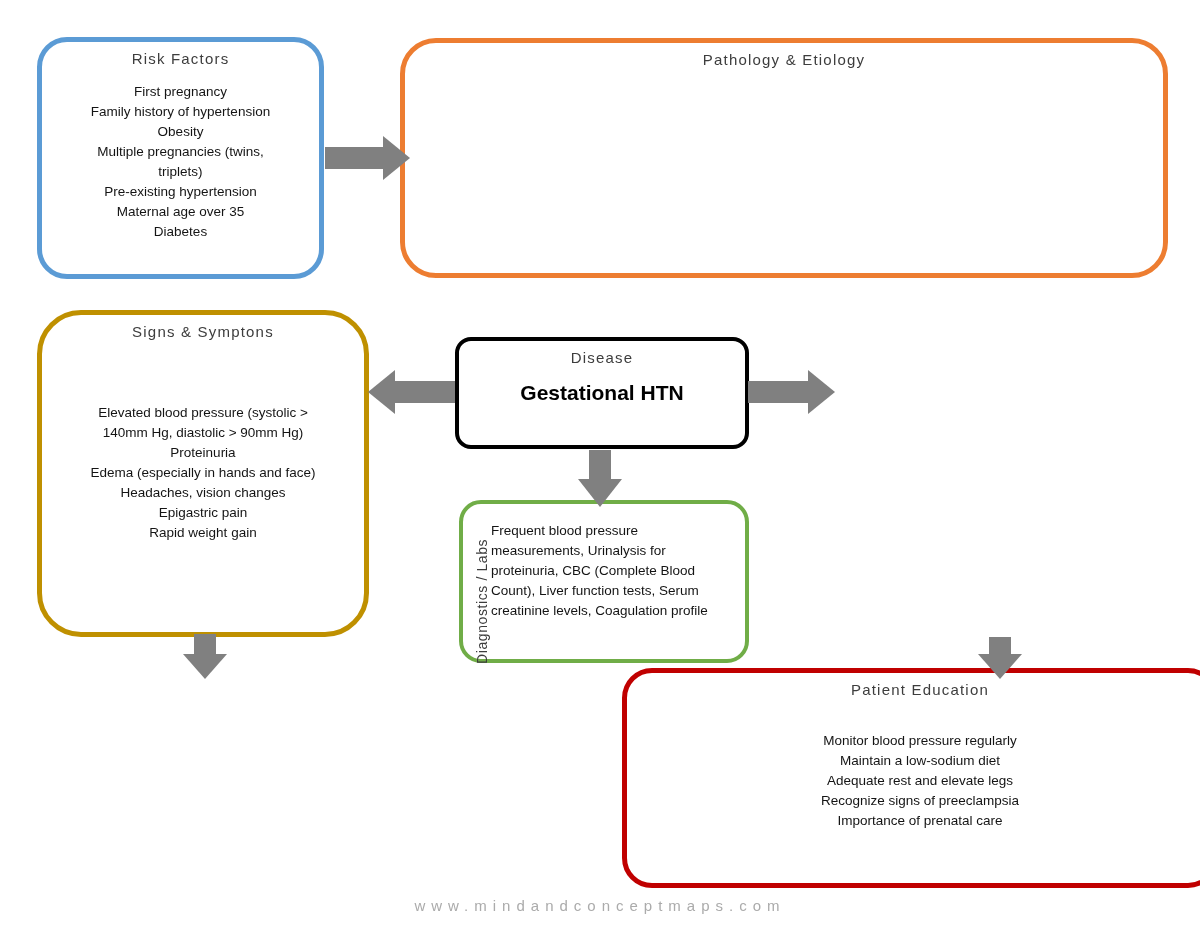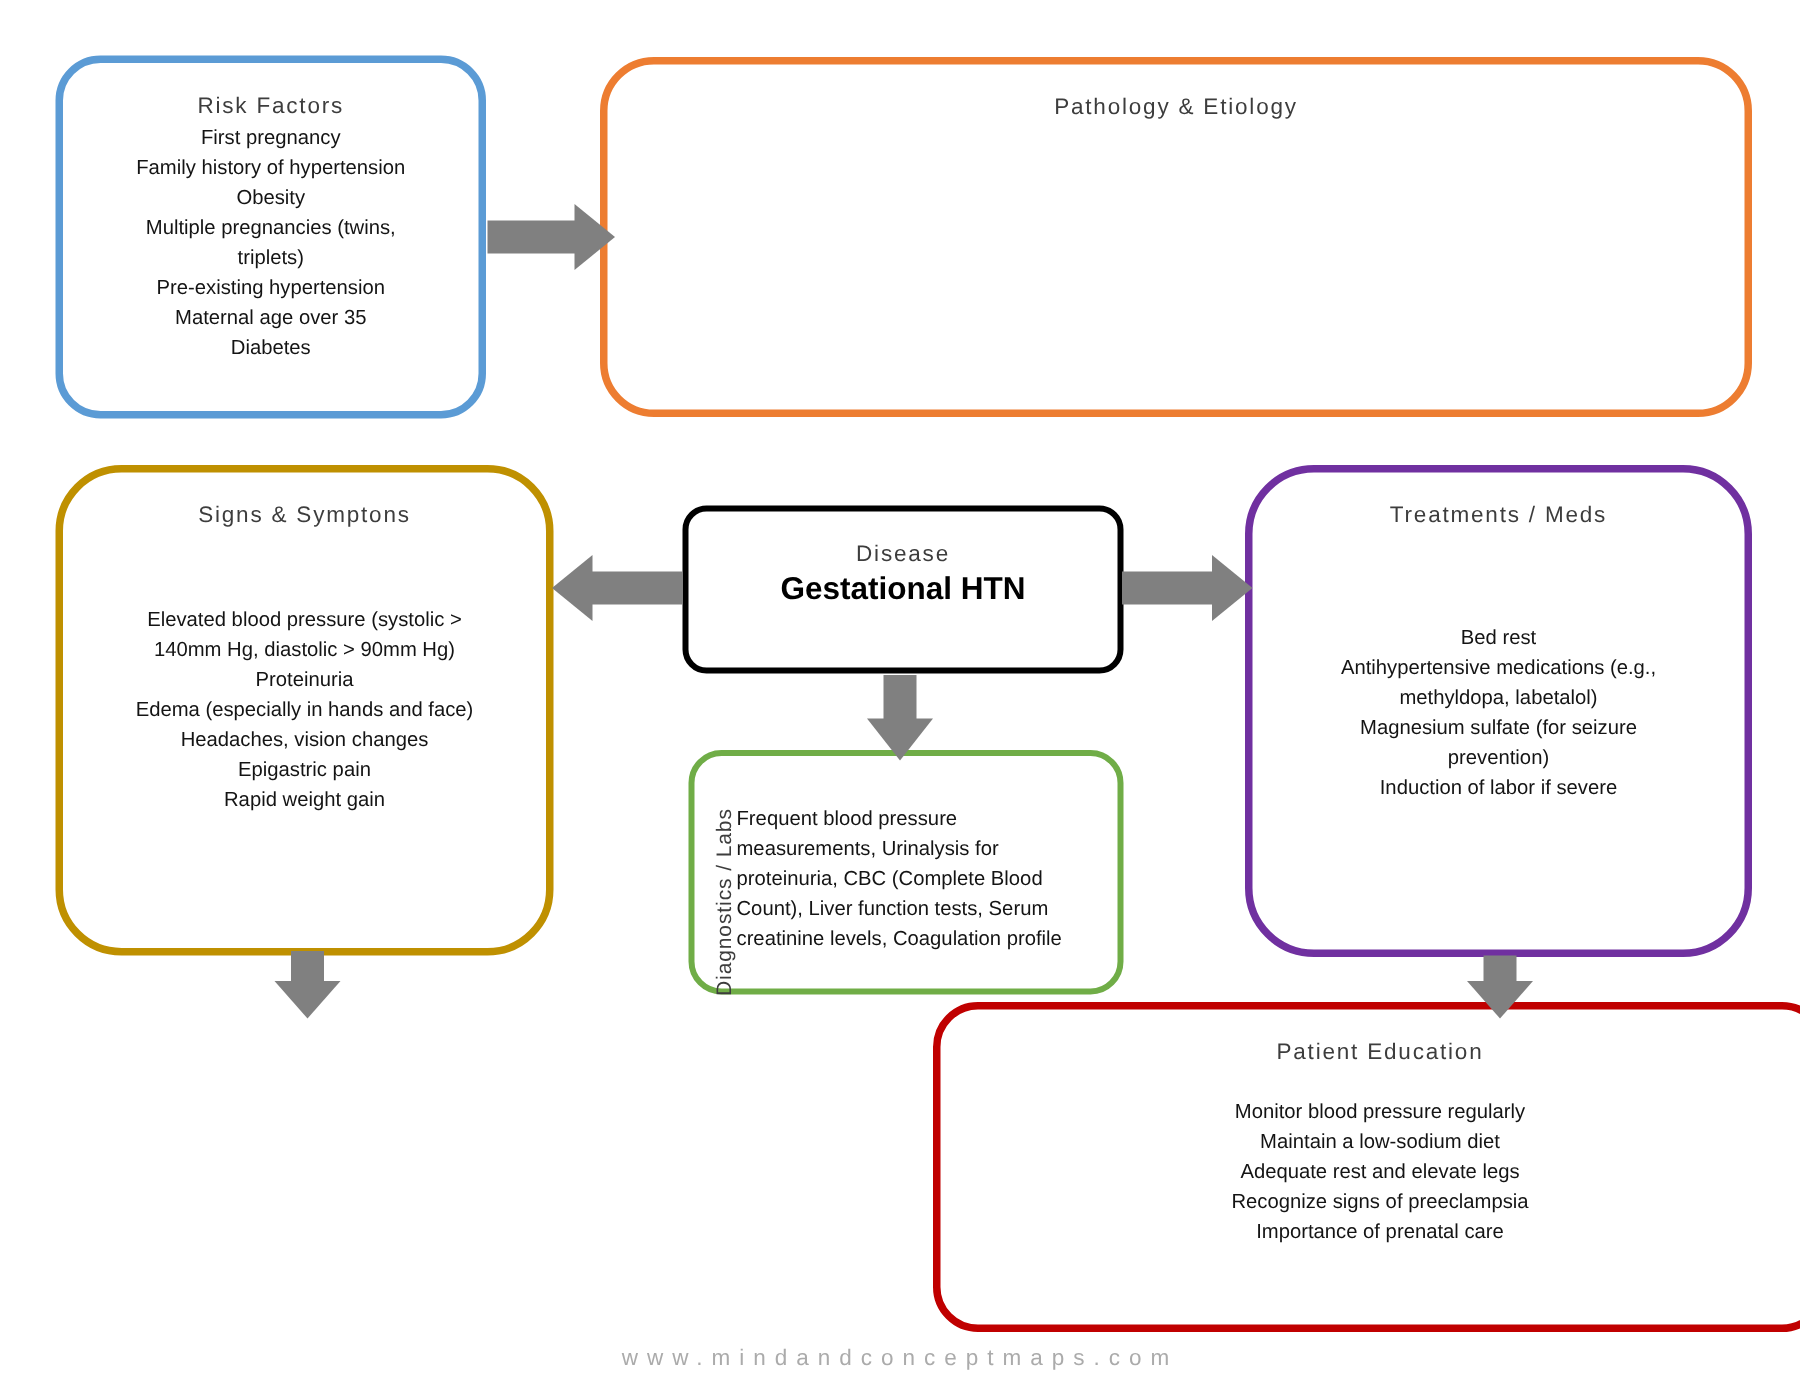"Risk Factors" .box-title { padding-top: 20px -> 8px }
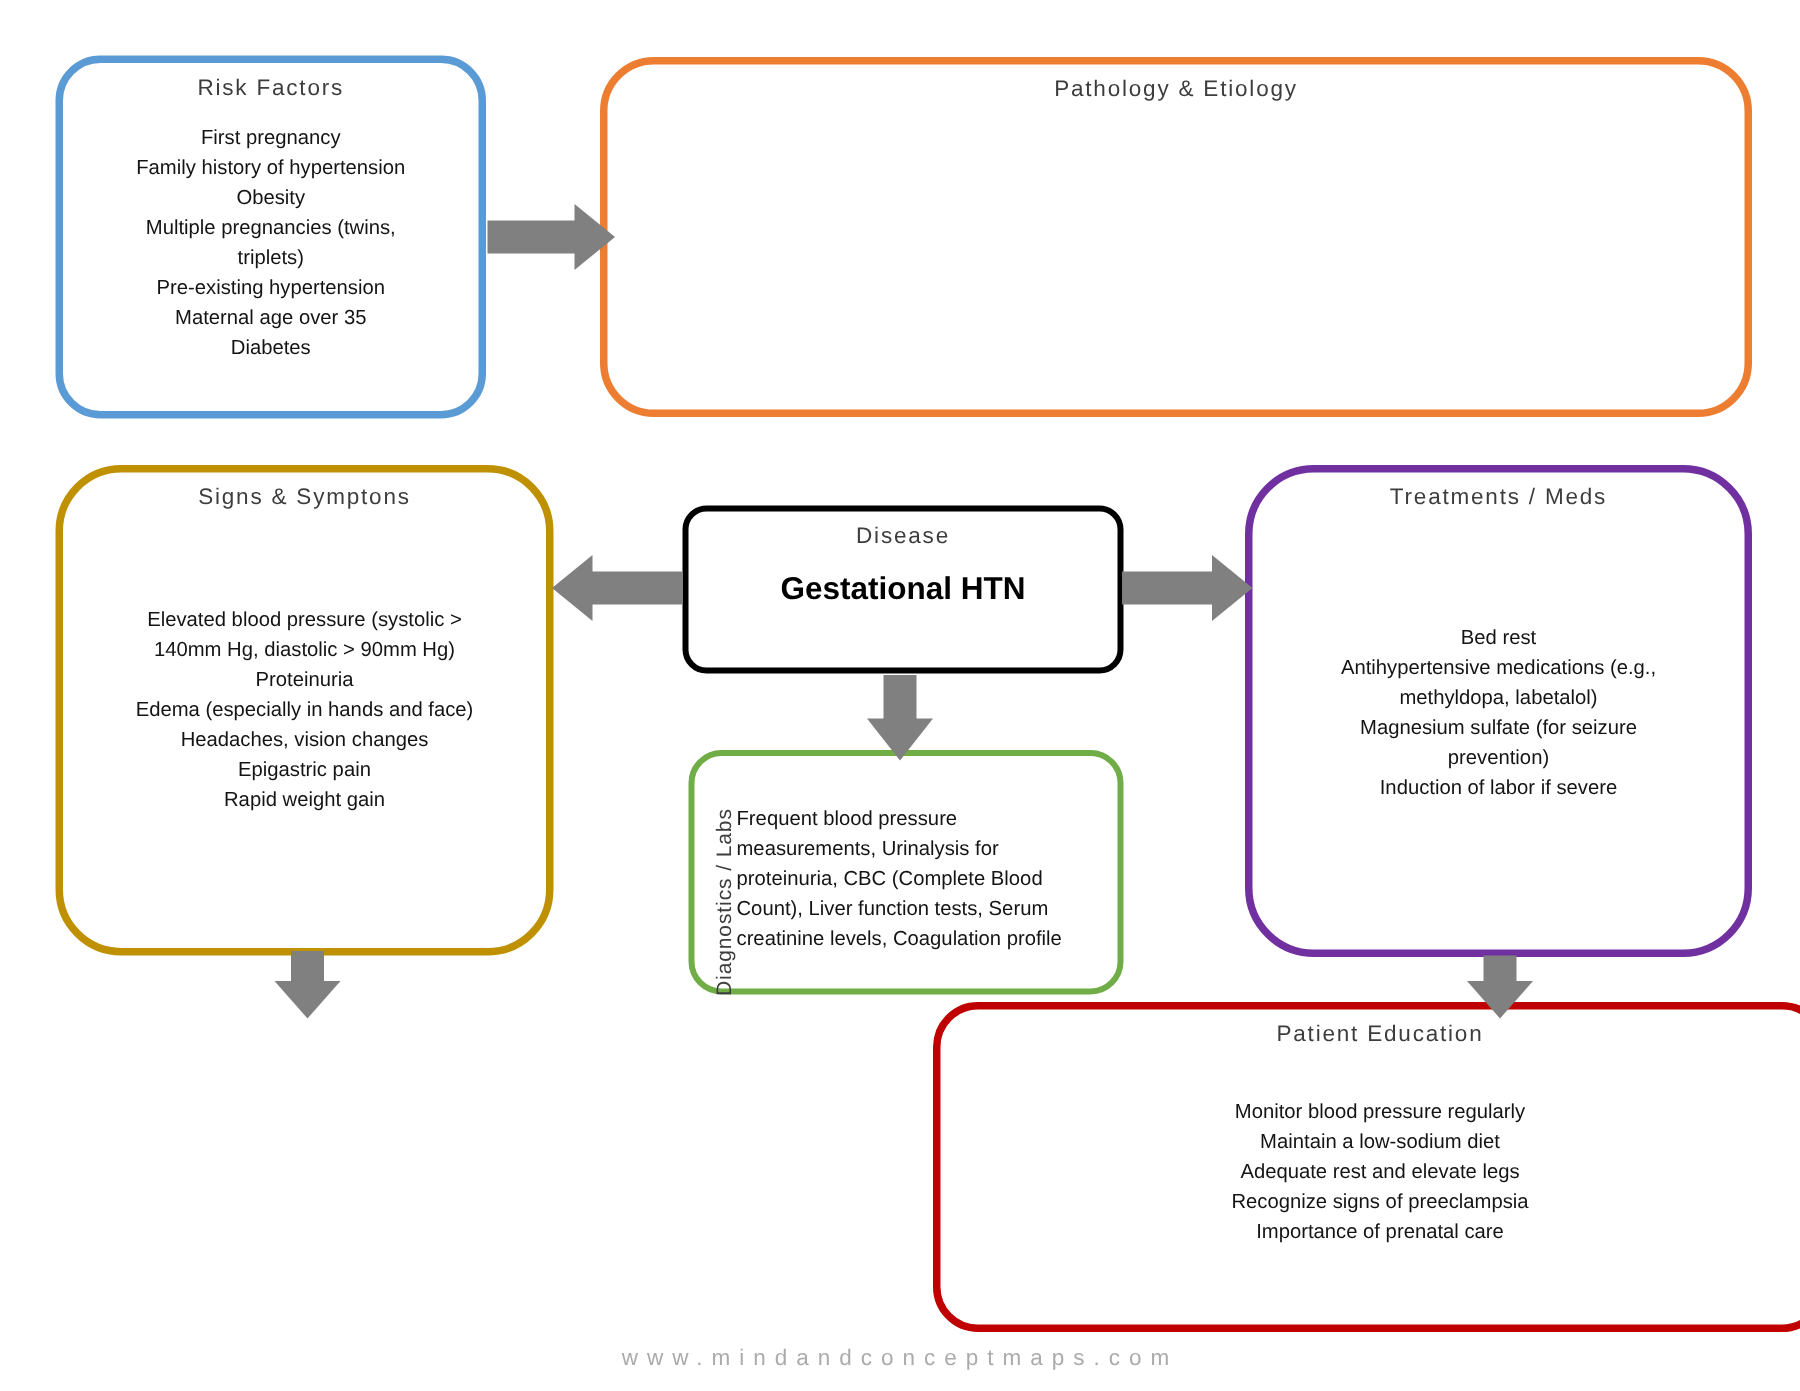"Treatments / Meds" div.box { html: <div> <div>Treatments / Meds</div> <div>Bed rest Antihypertensive medications (e.g., methyldopa, labetalol) Magnesium sulfate (for seizure prevention) Induction of labor if severe</div> </div> -> none }
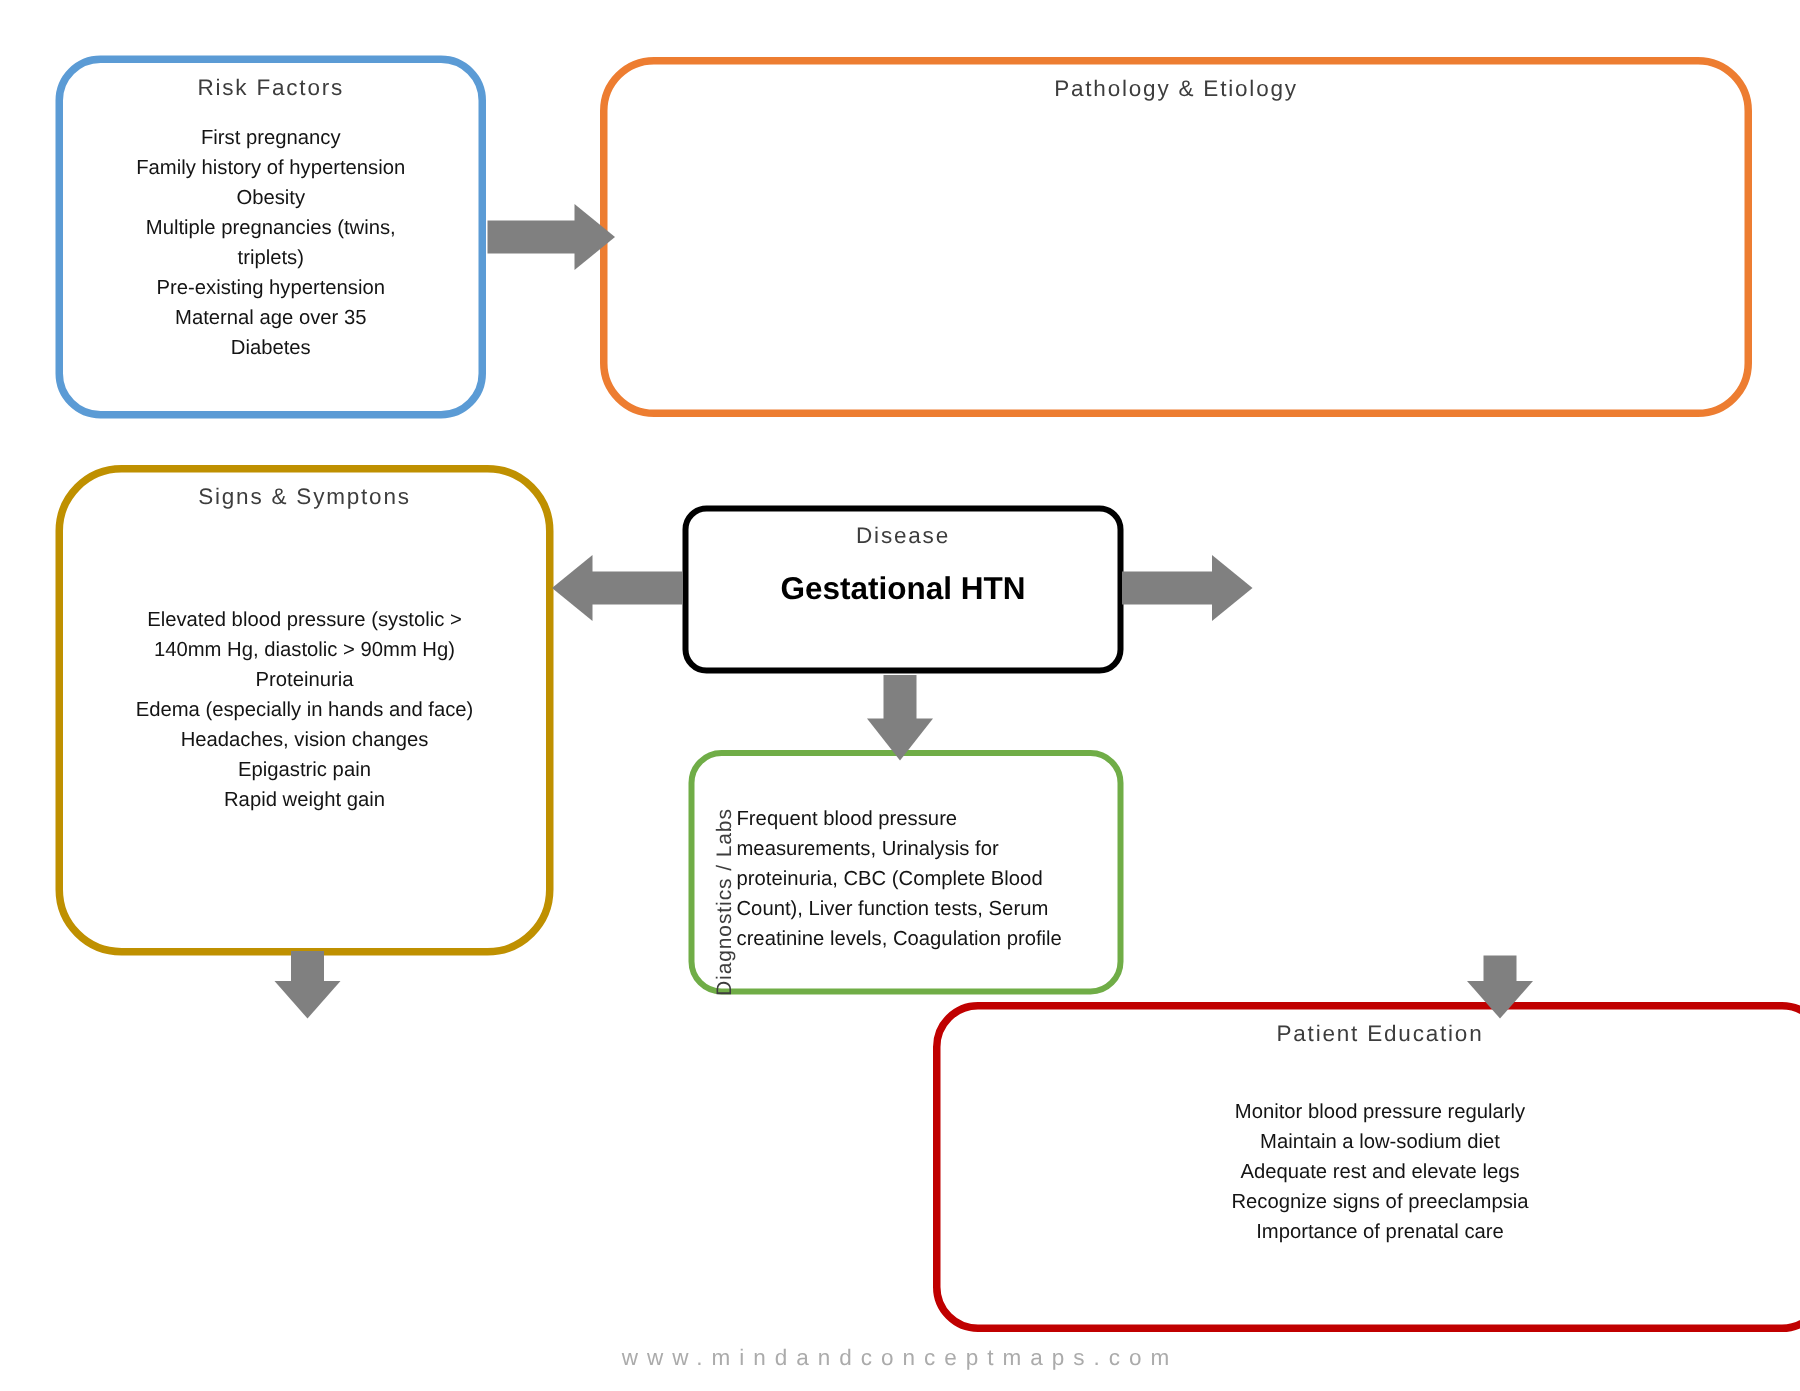"Frequent blood pressure" .diagnostics .box-content { top: 32px -> 17px }
